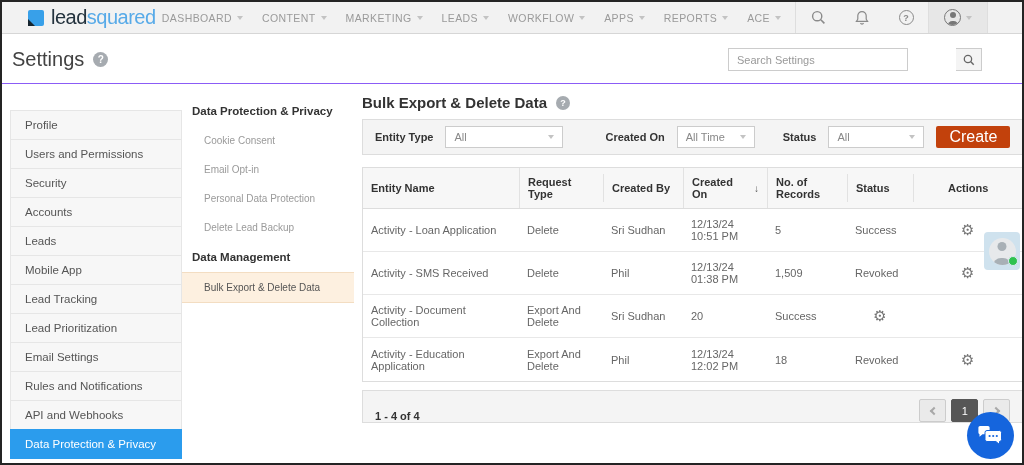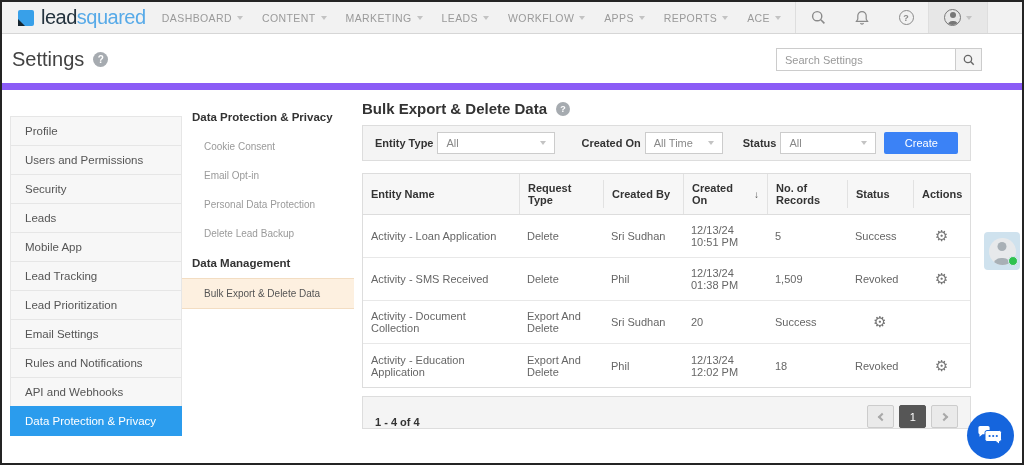"leadsquared" .topnav { padding-left: 16px -> 26px }
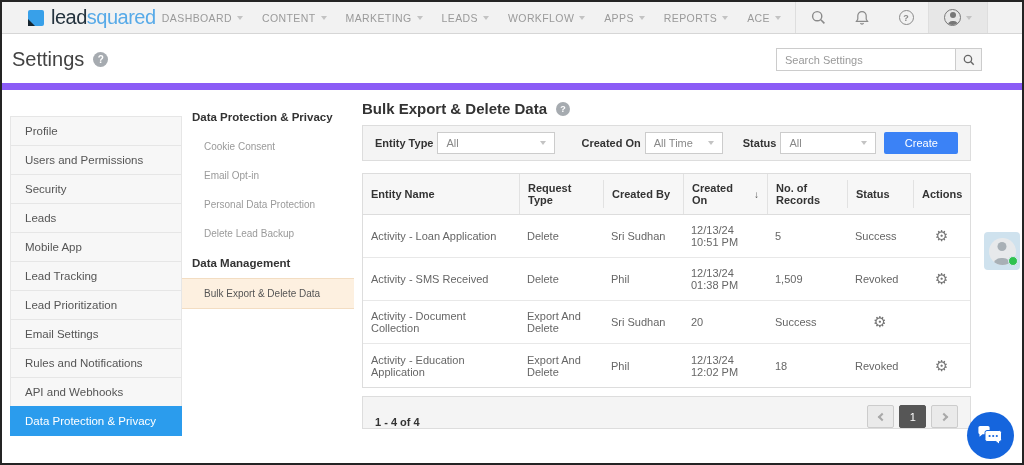"Settings" .page-header { border-bottom: 7px solid #8b5cf6 -> 1px solid #8b5cf6 }
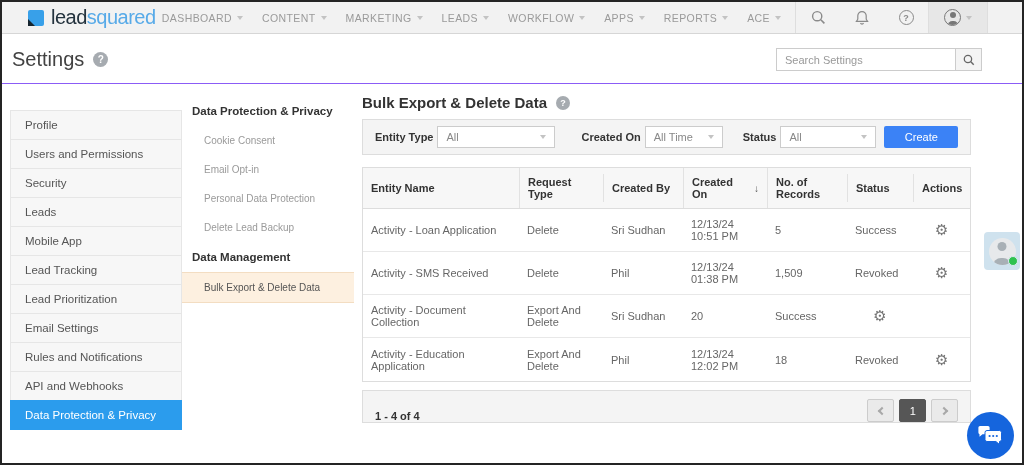"Search Settings" .search-settings { gap: none -> 48px }
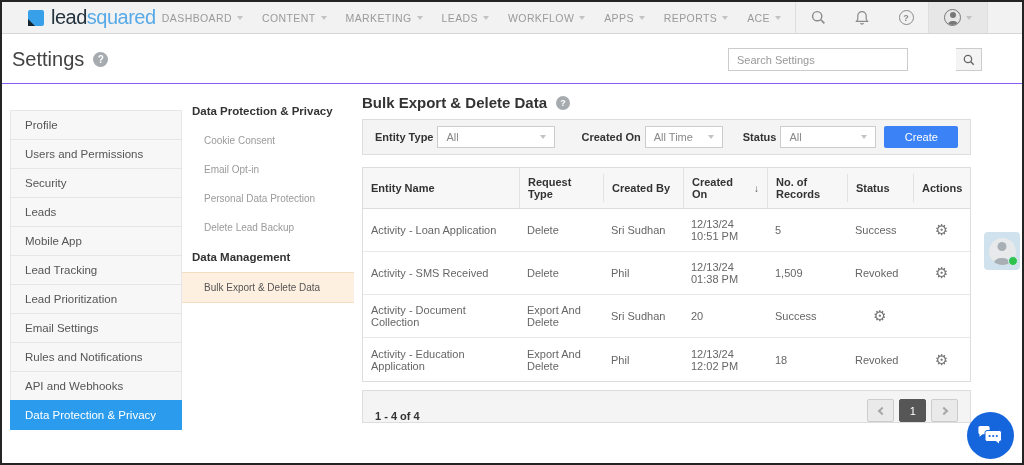"Entity Type" .filter-bar { gap: 4px -> 12px }
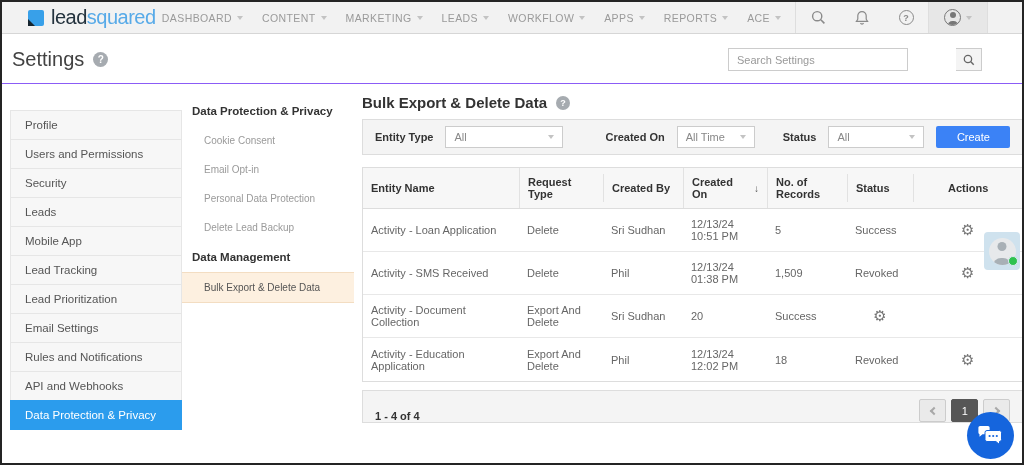"Create" .create-btn { background: #3b82f6 -> #c2410c; font-size: 11px -> 16px }
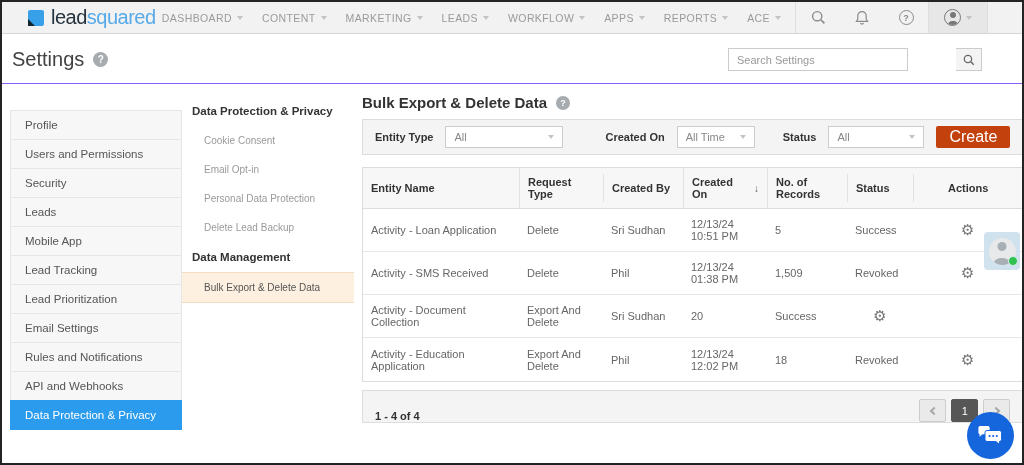"Accounts" div.side-item { html: none -> <div>Accounts</div> }
